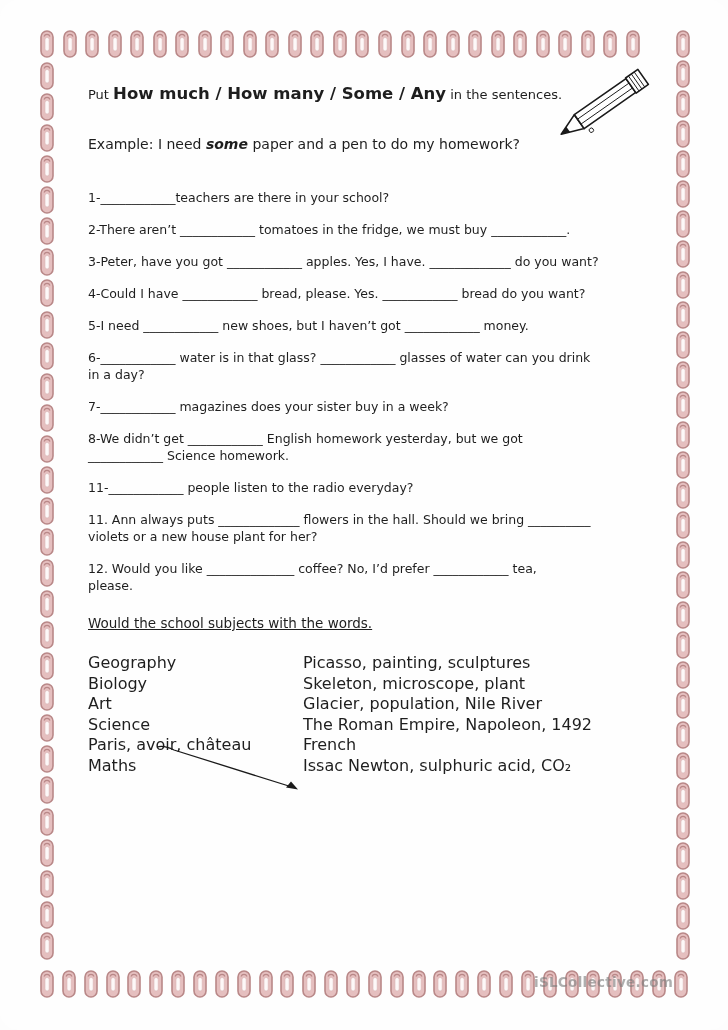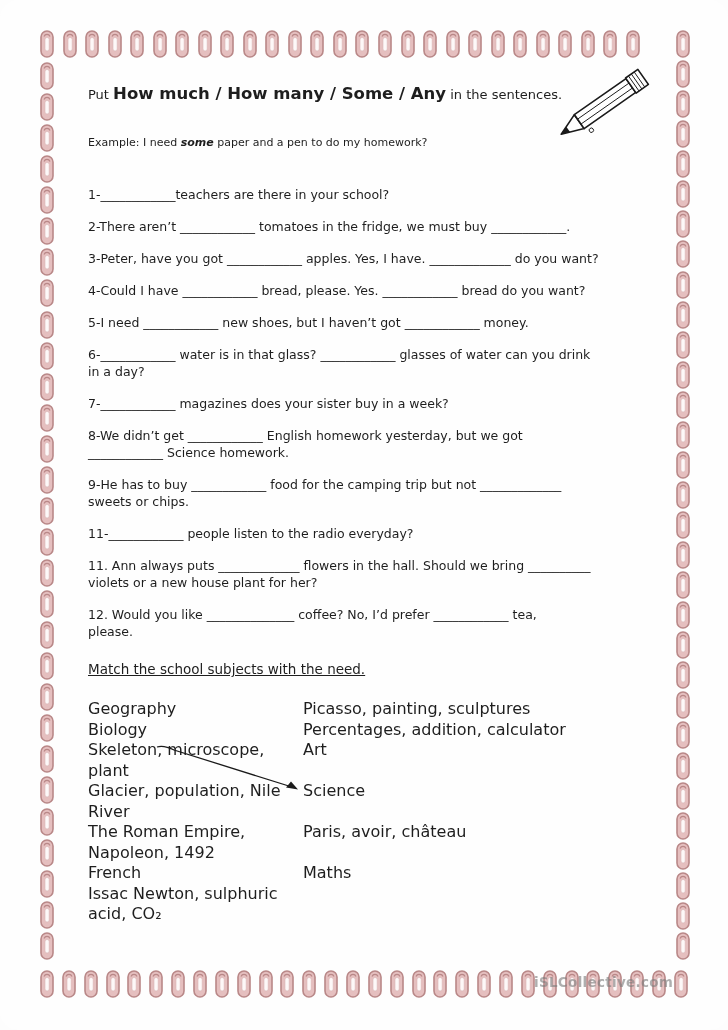"Example: I need some paper" .example { font-size: 11px -> 14px }
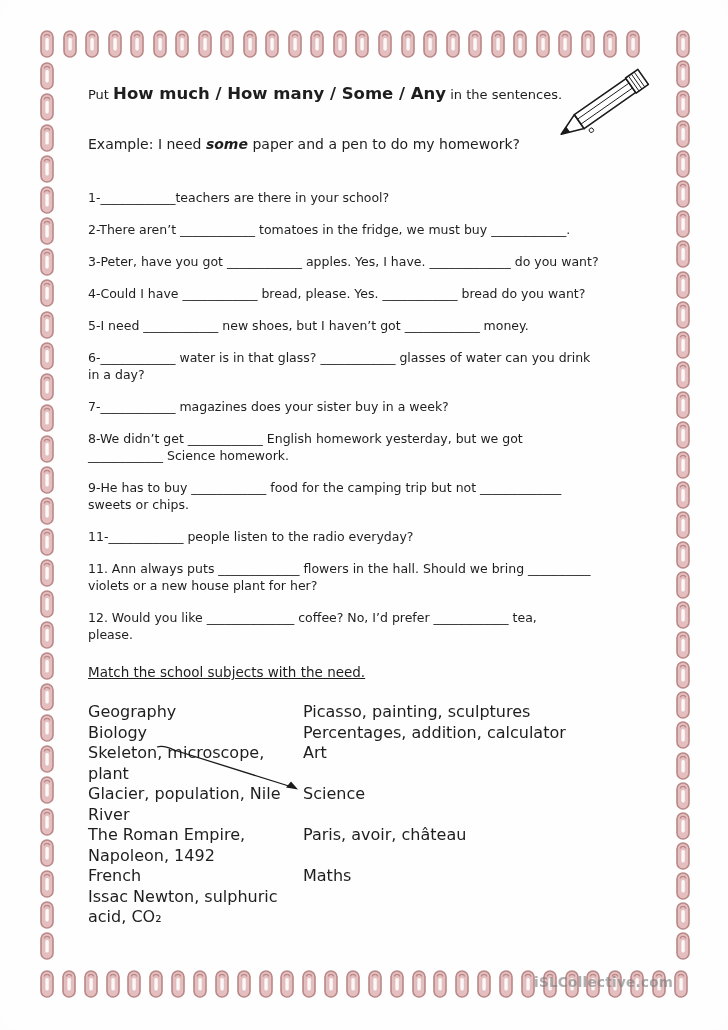"9-He has to buy ____________" p.sentence { html: <p> <span>9-He has to buy ____________ food for the camping trip but not _____________</span> <span>sweets or chips.</span> </p> -> none }
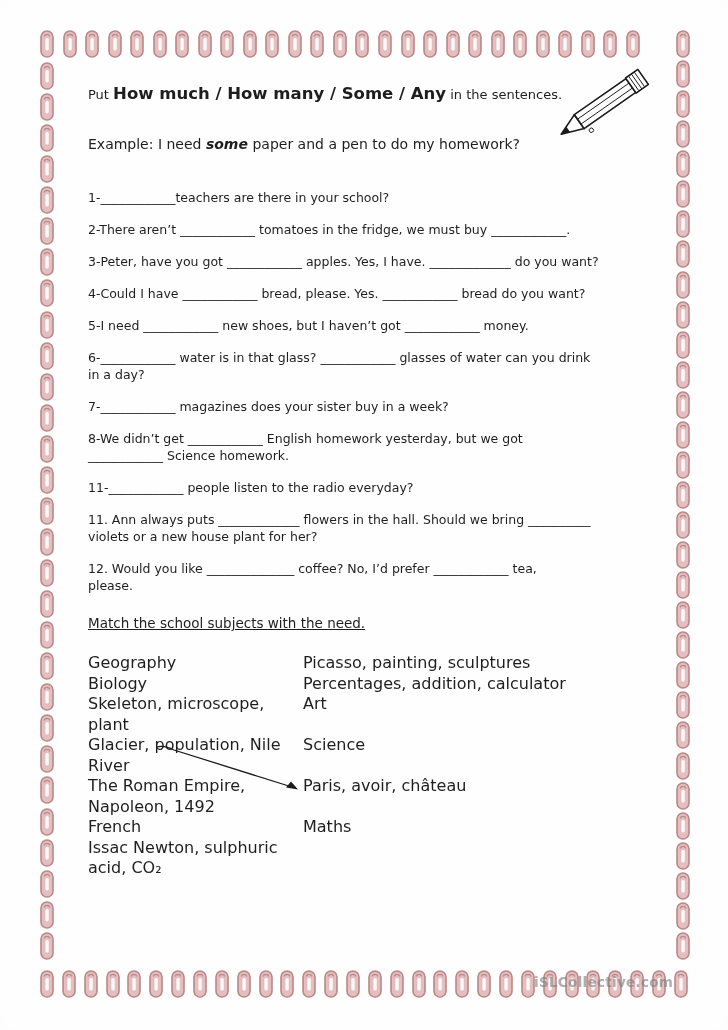"Match the school subjects with" p.match-heading { text: Match the school subjects with the need -> Would the school subjects with the words }
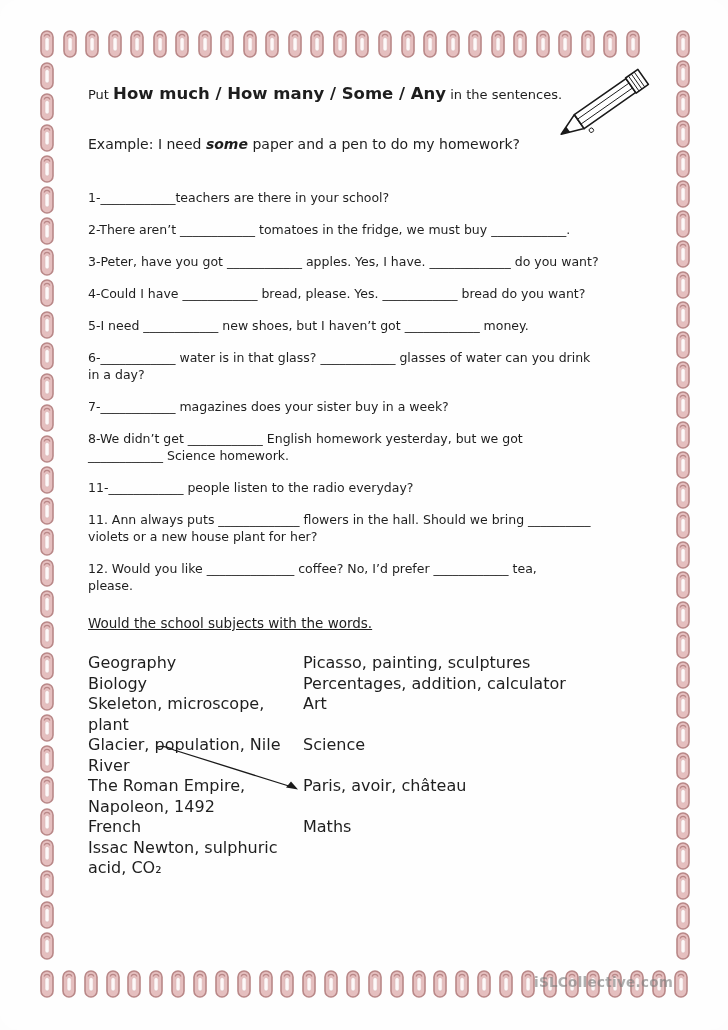"Percentages, addition, calculator" span { html: <span>Percentages, addition, calculator</span> -> none }
